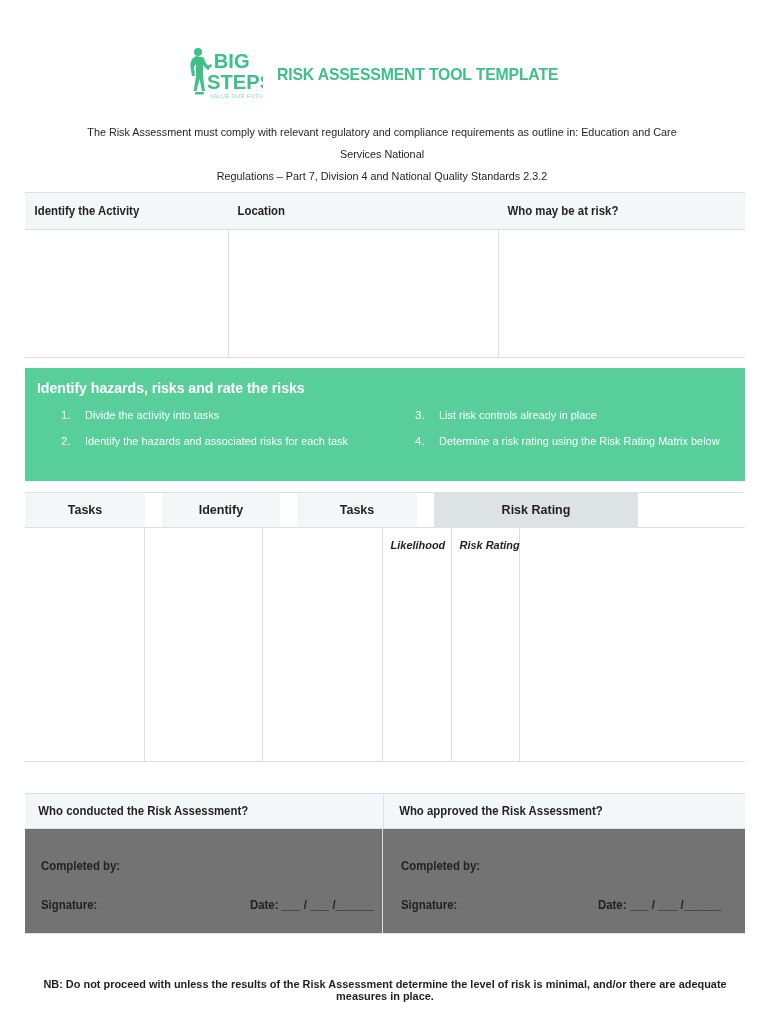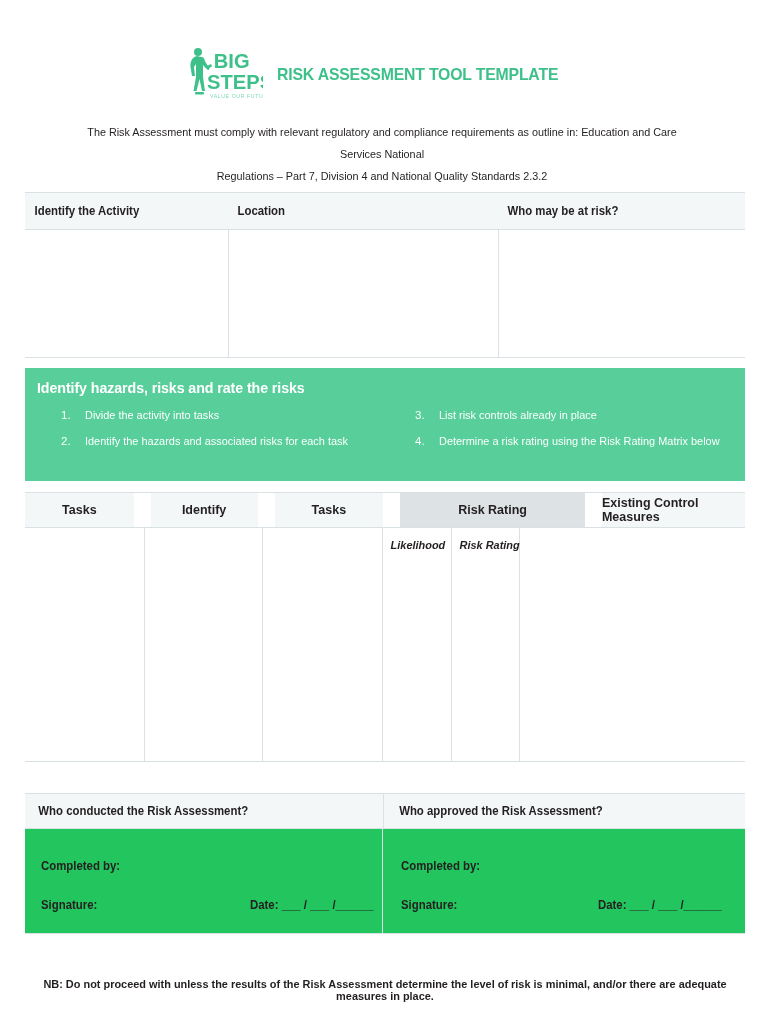"Existing Control Measures" div.rh { html: <div>Existing Control Measures</div> -> none }
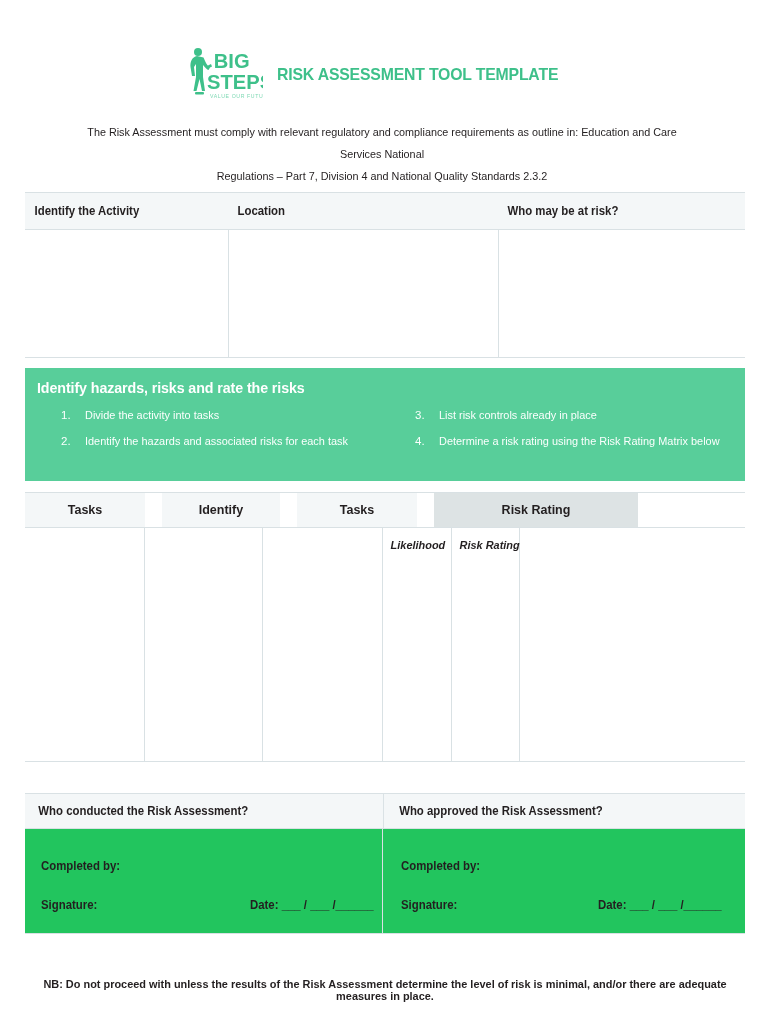"Completed by:" .signoff-body { background: #22c55e -> #737373 }
